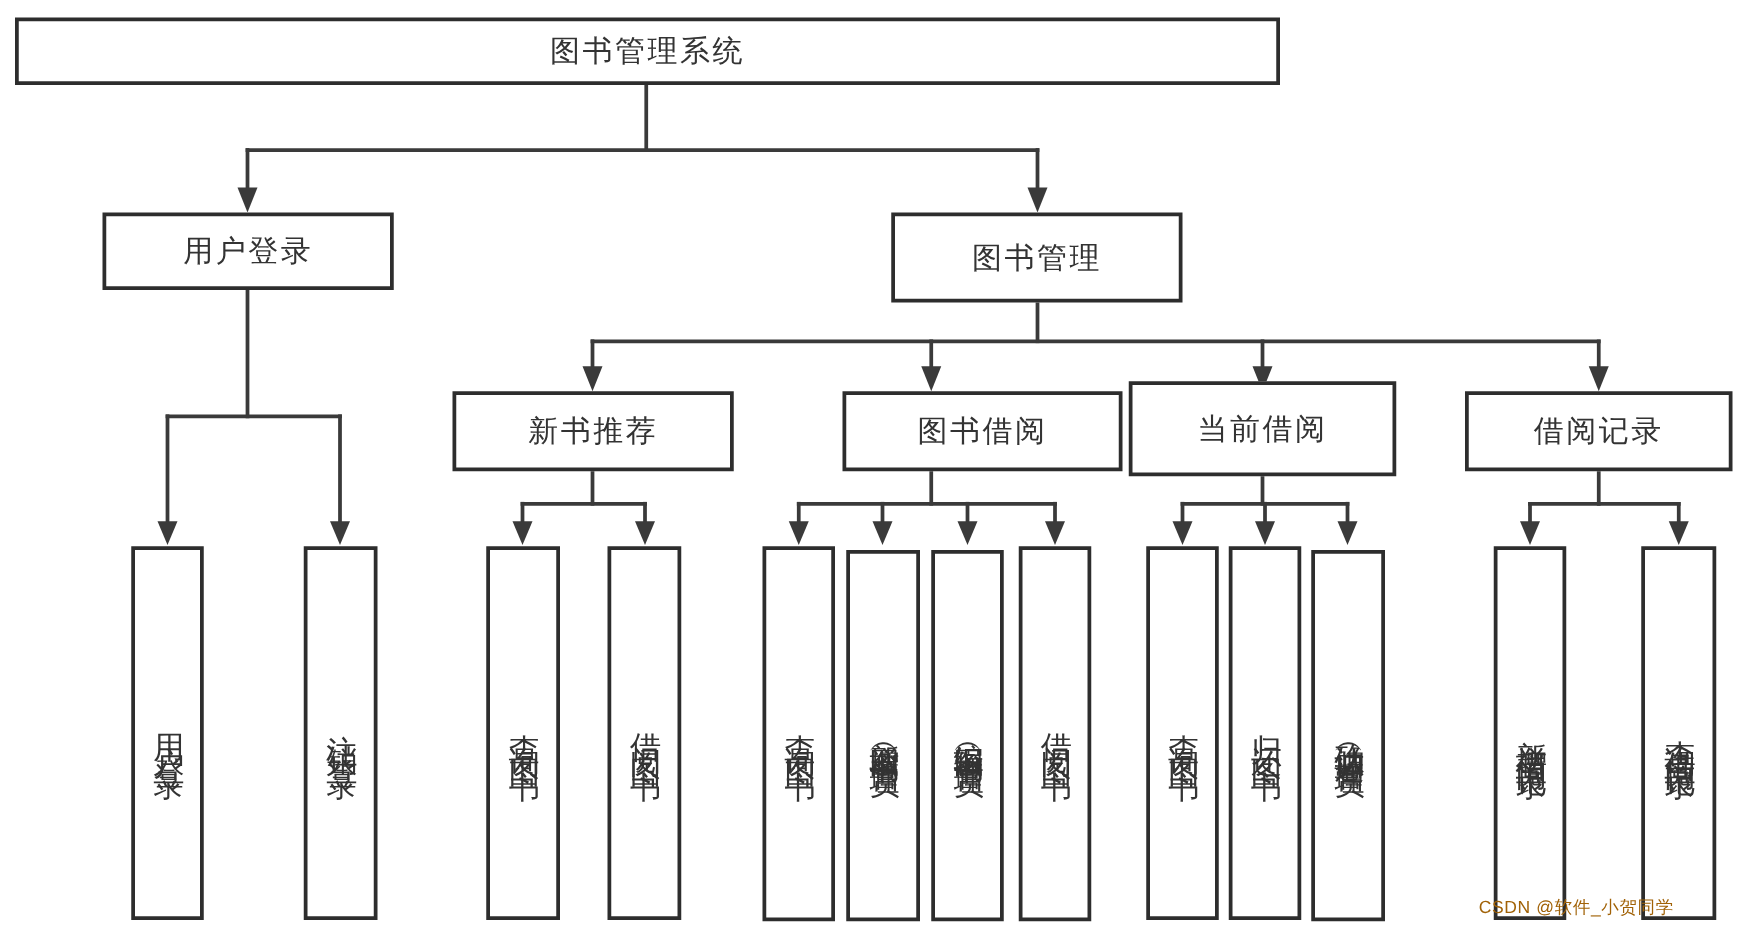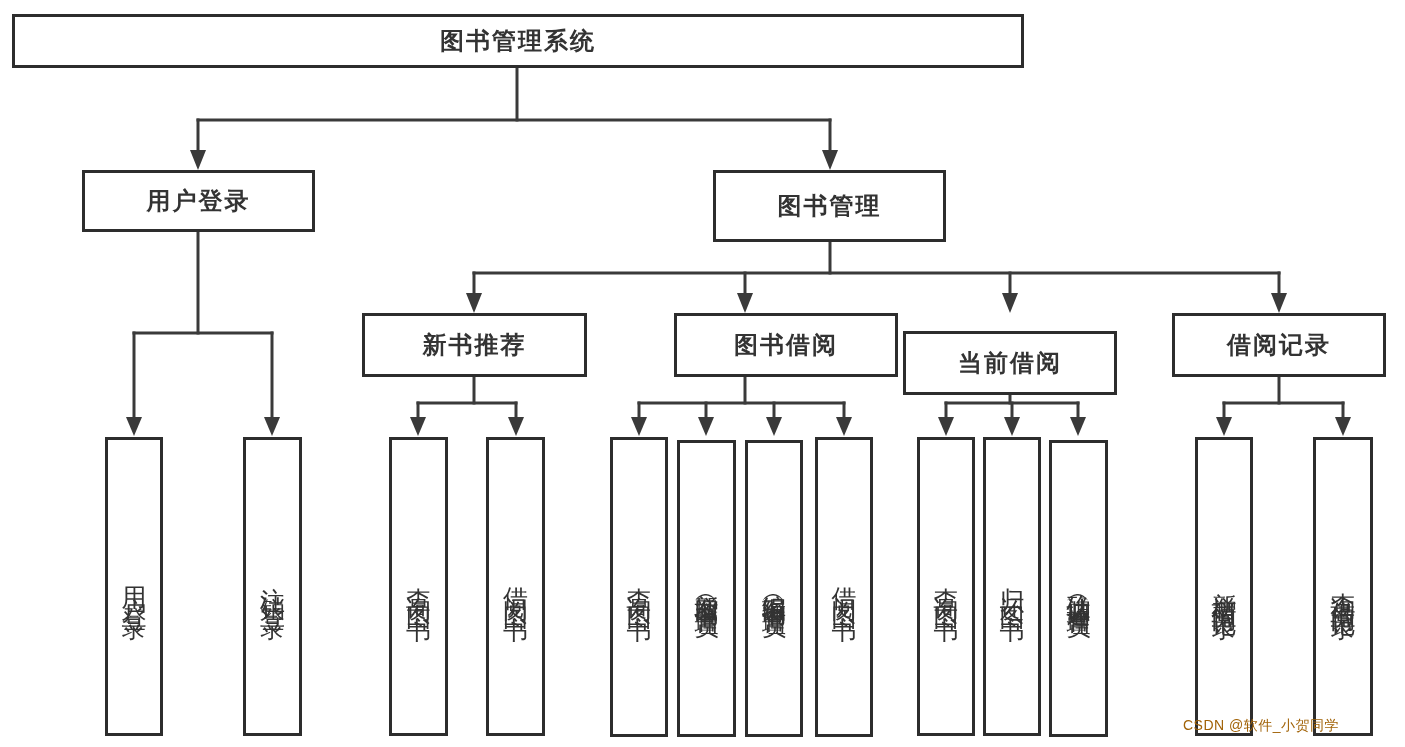"图书管理系统" .box { font-weight: bold -> none }
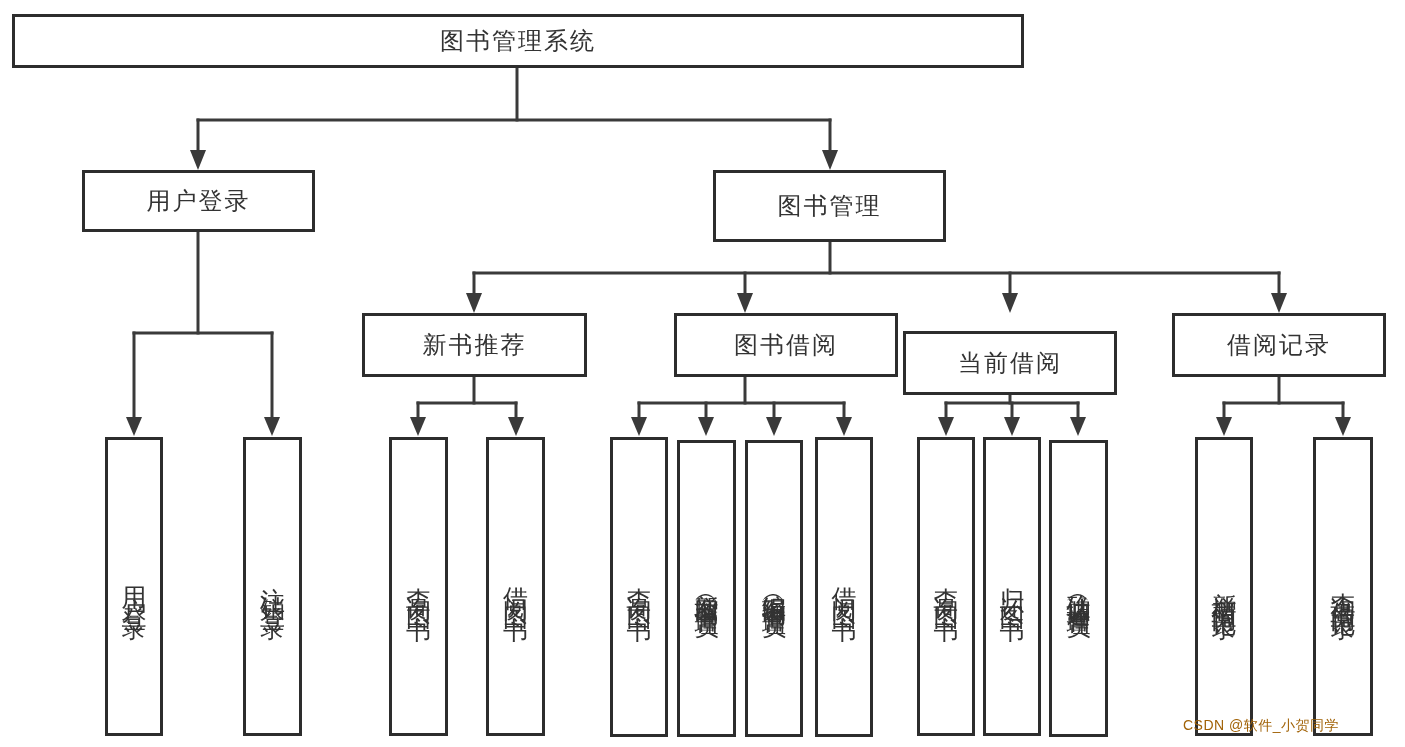"当前借阅" div.box { height: 64px -> 76px; top: 331px -> 305px }
